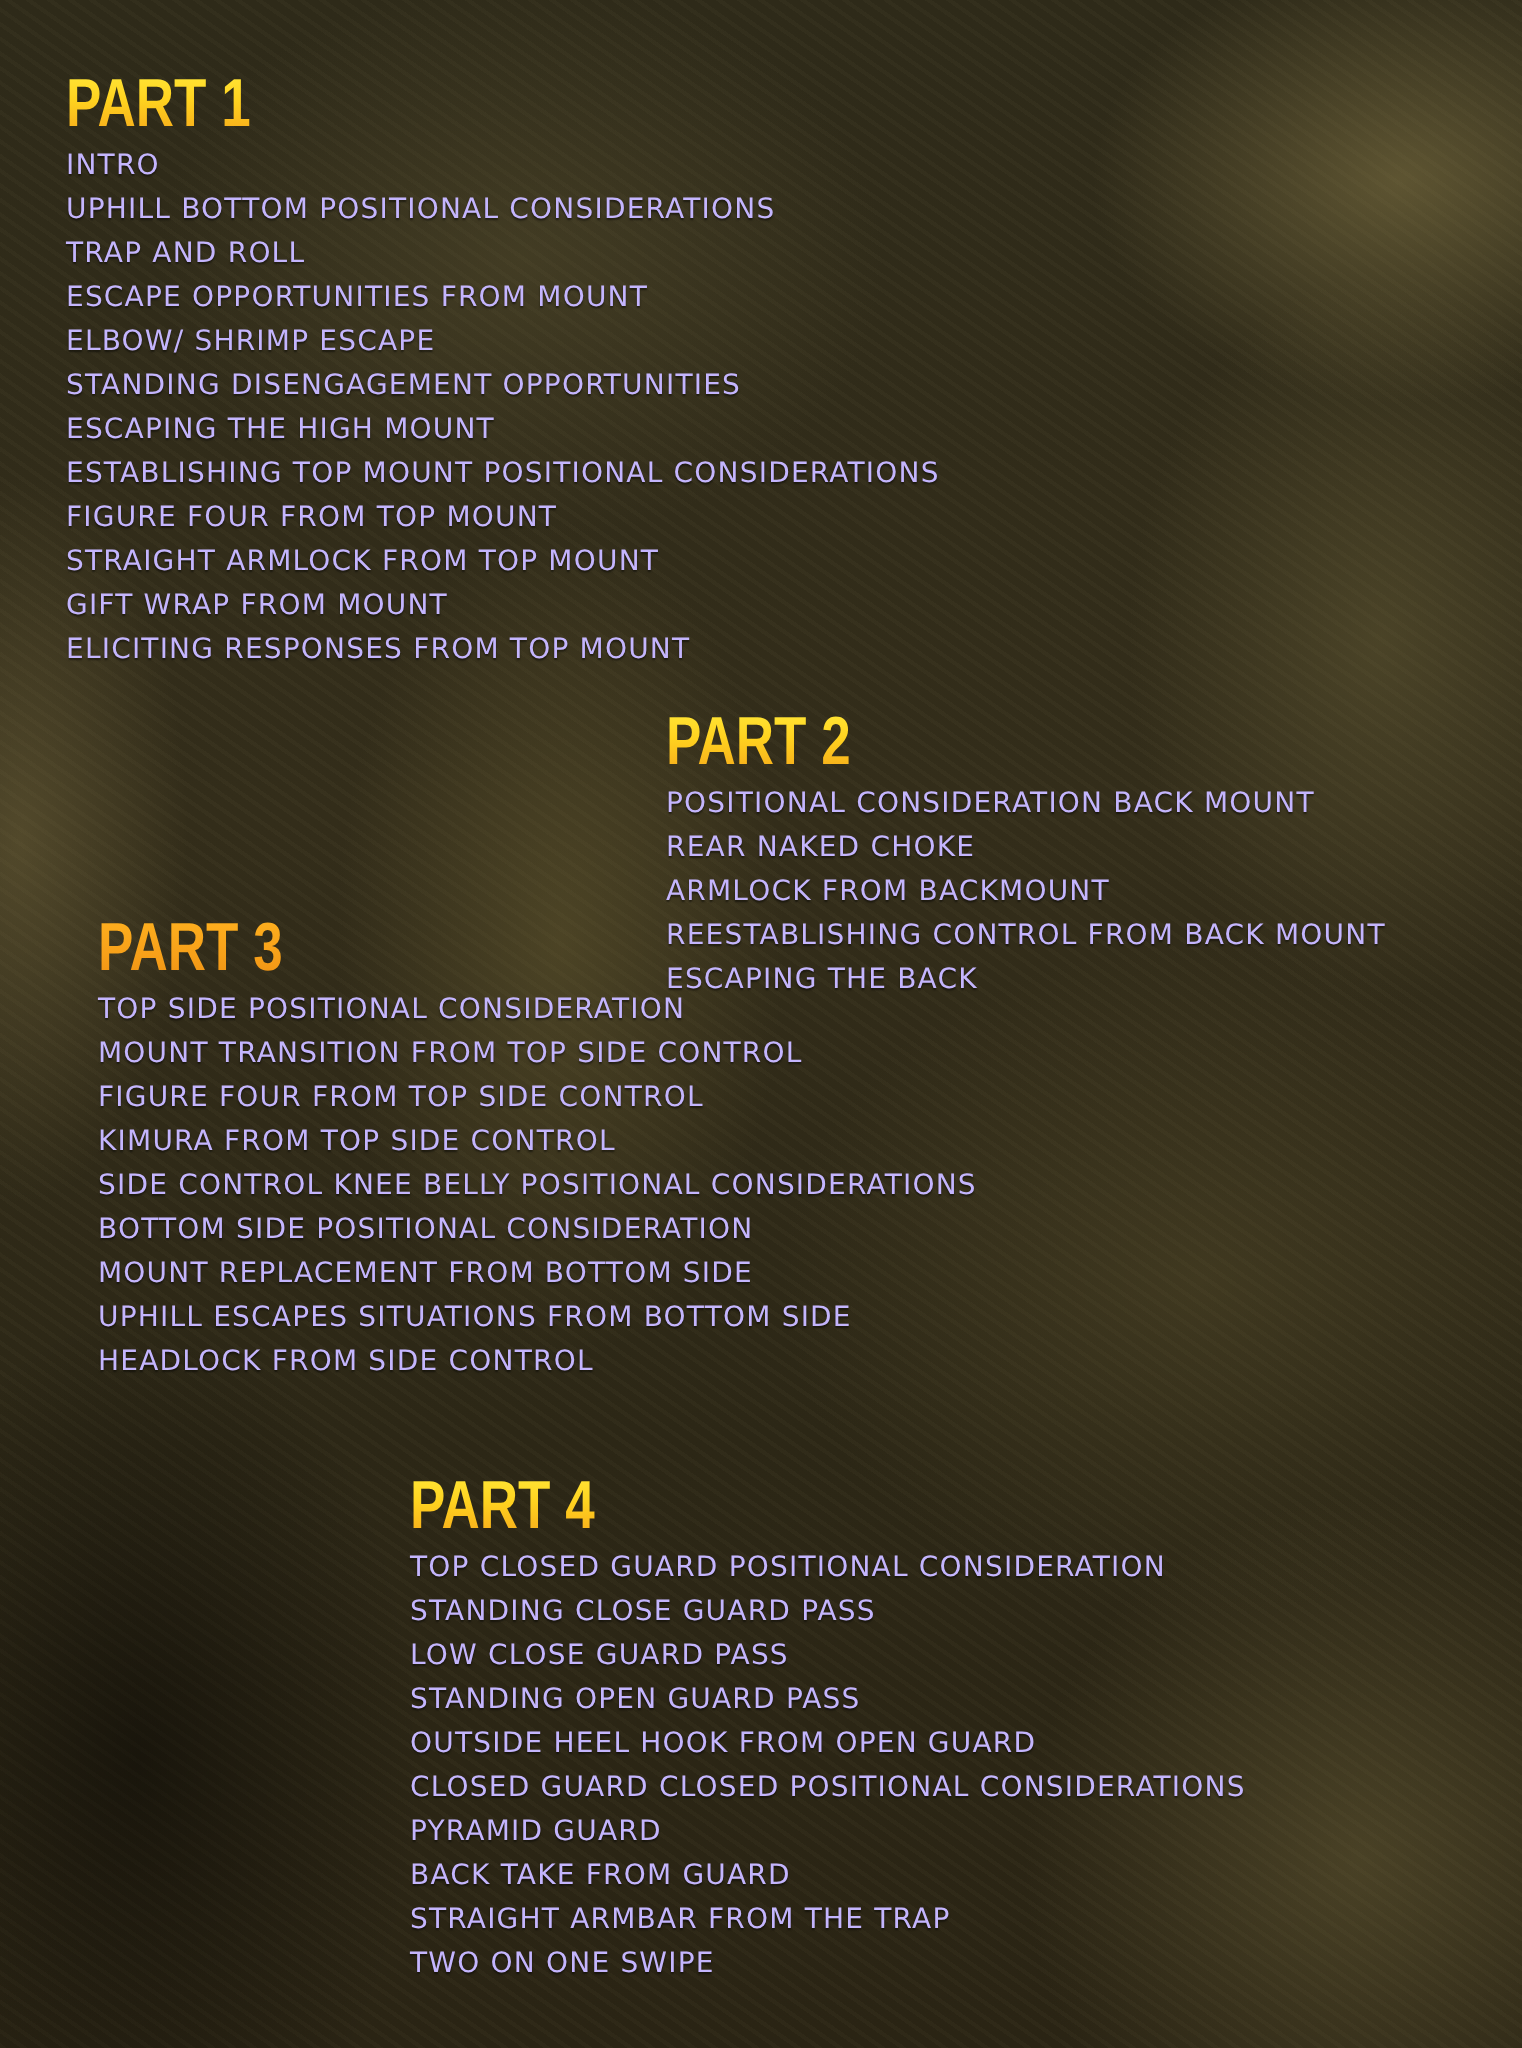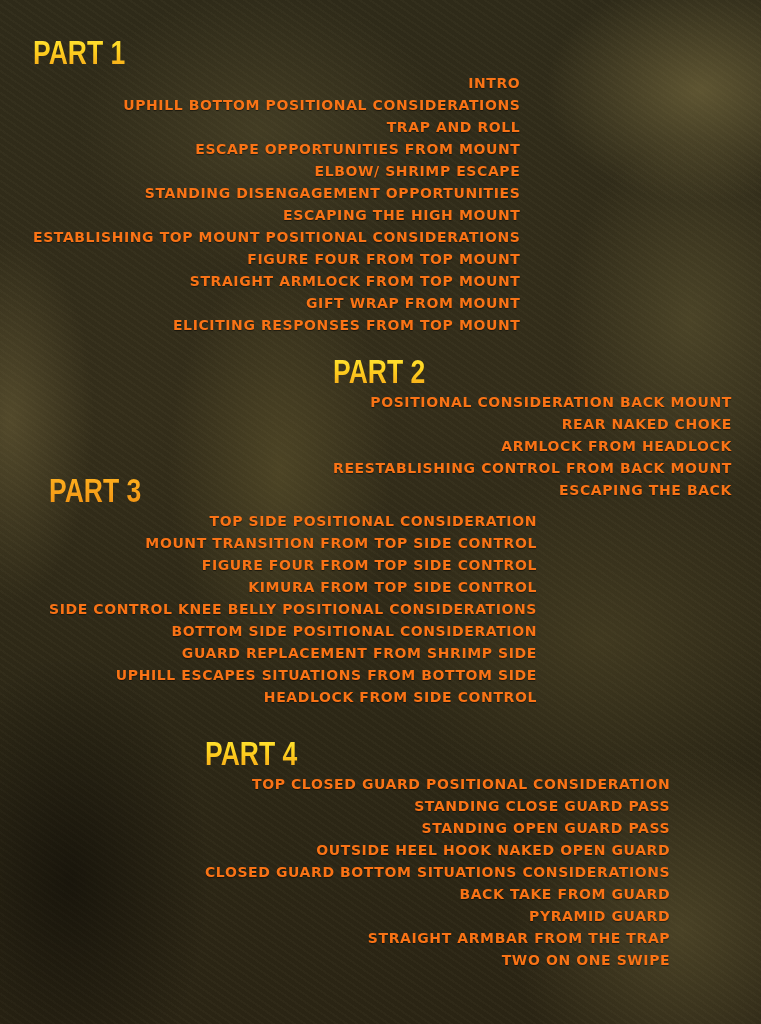"INTRO" ul.items li { color: #f97316 -> #c4b5fd; font-weight: bold -> normal; text-align: right -> none }
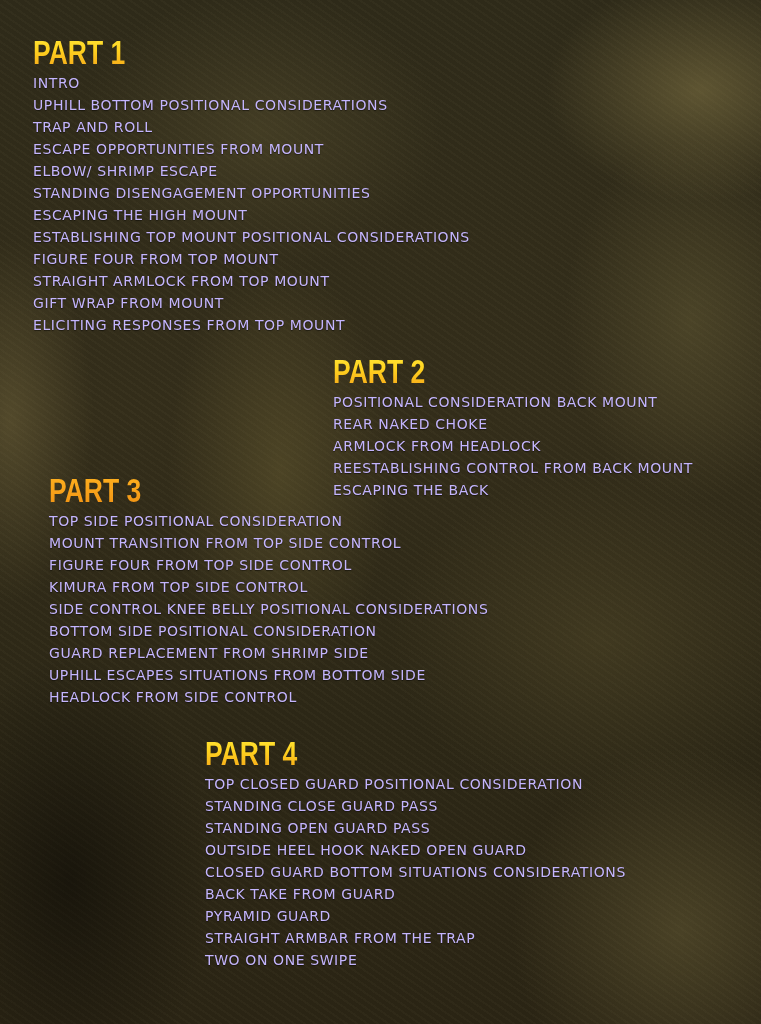"ARMLOCK FROM HEADLOCK" li { text: HEADLOCK -> BACKMOUNT }
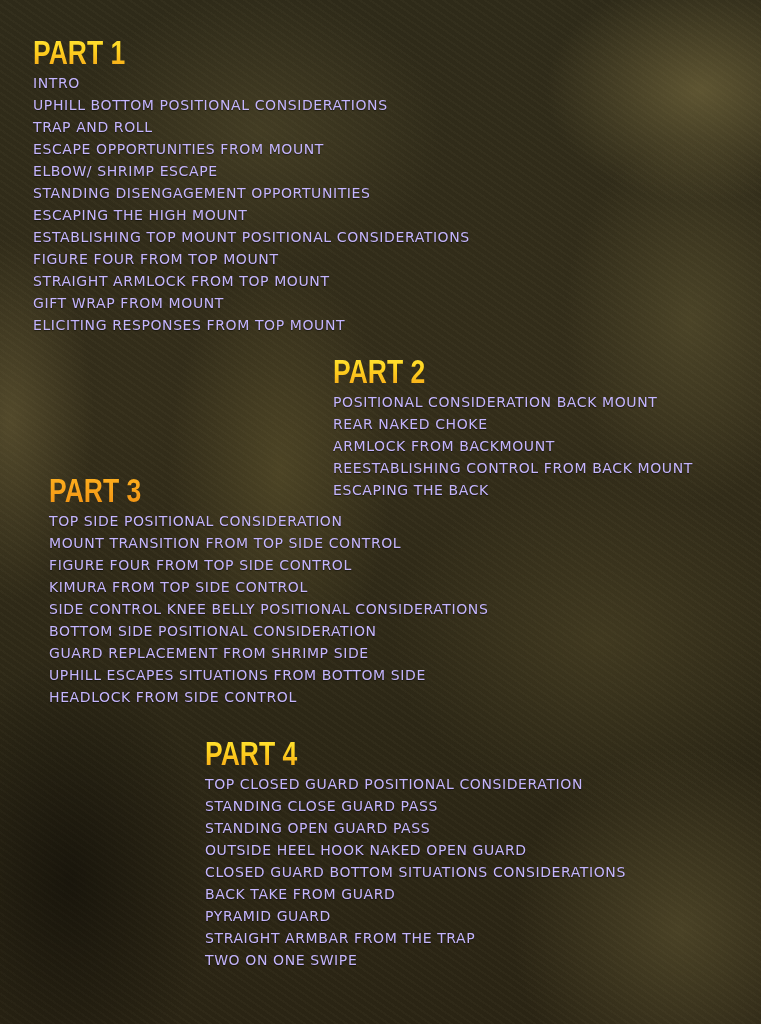"PART 3" #part3 { top: 472px -> 456px }
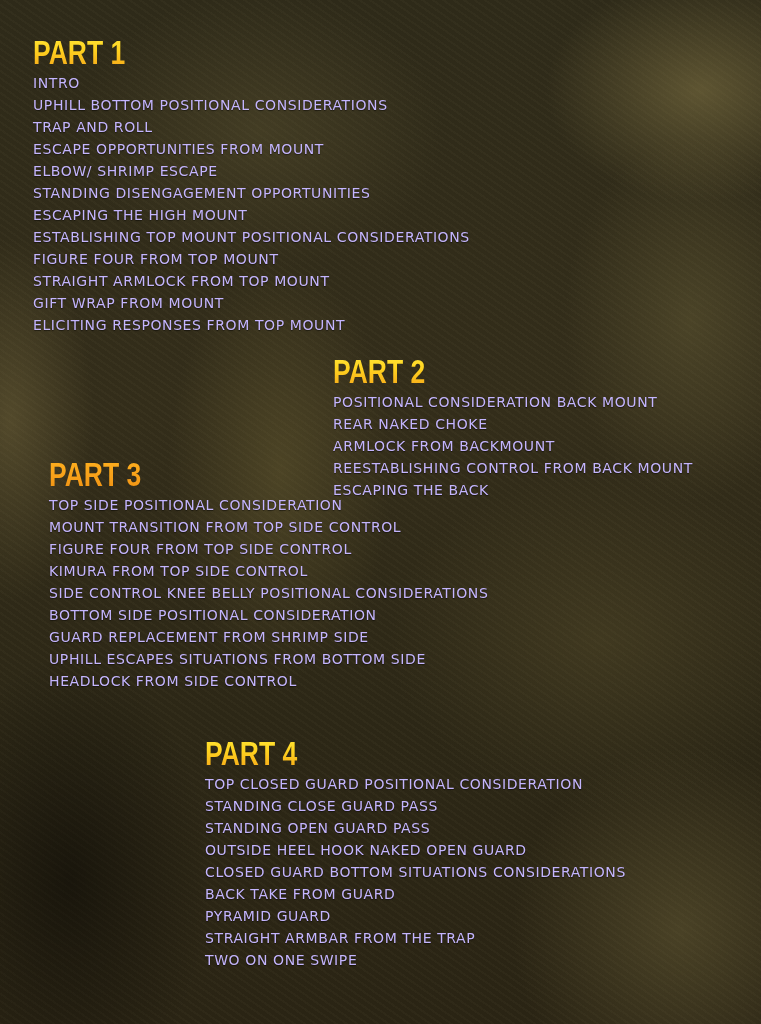"GUARD REPLACEMENT FROM SHRIMP SIDE" li { text: GUARD REPLACEMENT FROM SHRIMP -> MOUNT REPLACEMENT FROM BOTTOM }
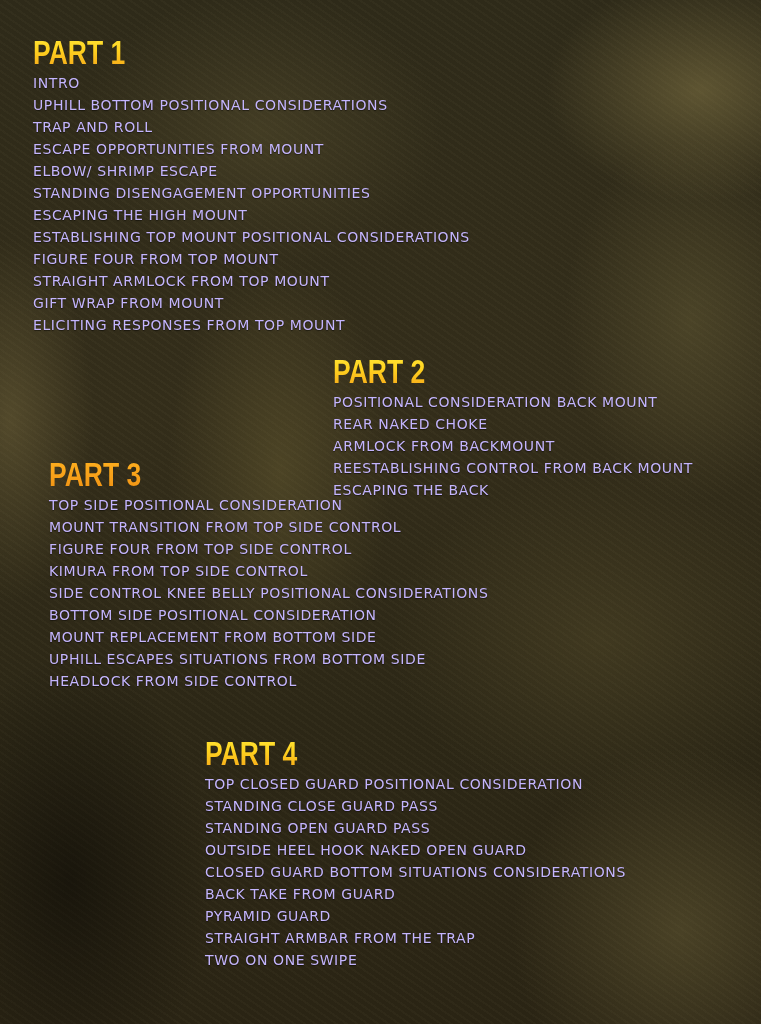"LOW CLOSE GUARD PASS" li { html: none -> <li>LOW CLOSE GUARD PASS</li> }
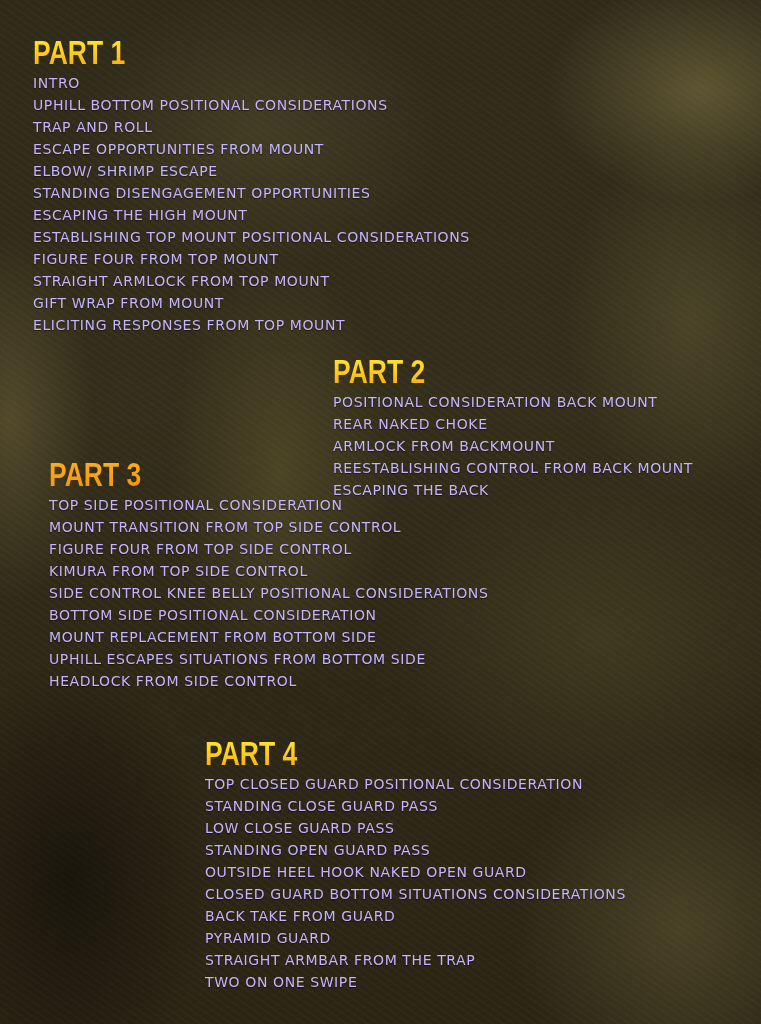"OUTSIDE HEEL HOOK NAKED OPEN" li { text: NAKED -> FROM }
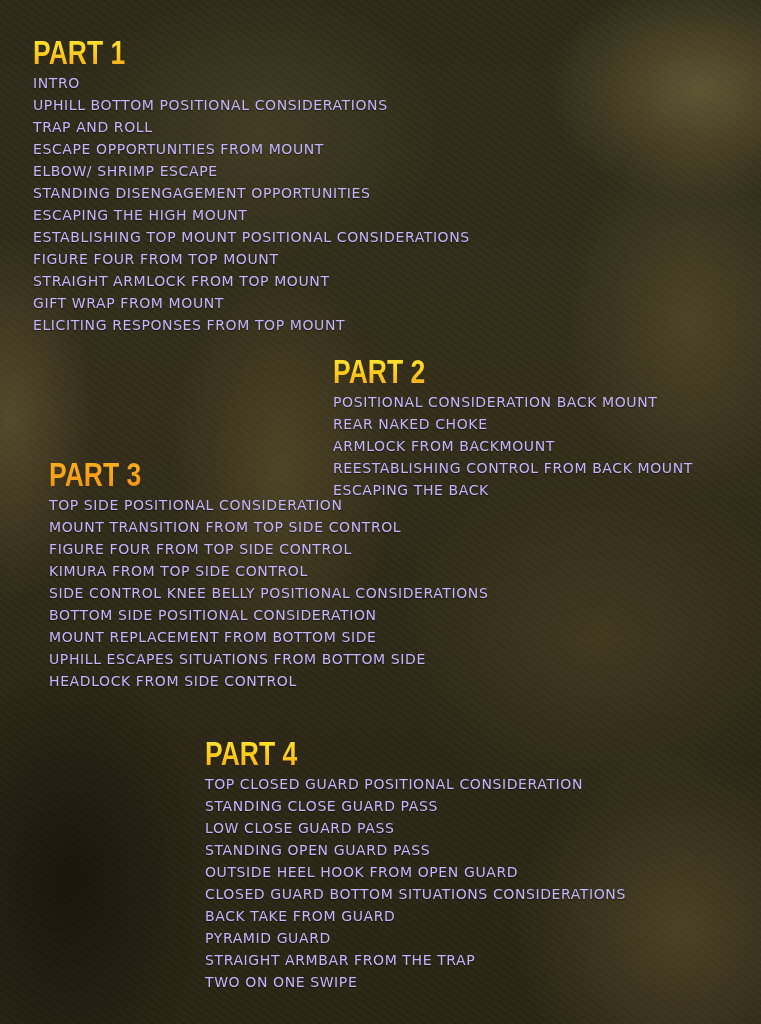"CLOSED GUARD BOTTOM SITUATIONS" li { text: BOTTOM SITUATIONS -> CLOSED POSITIONAL }
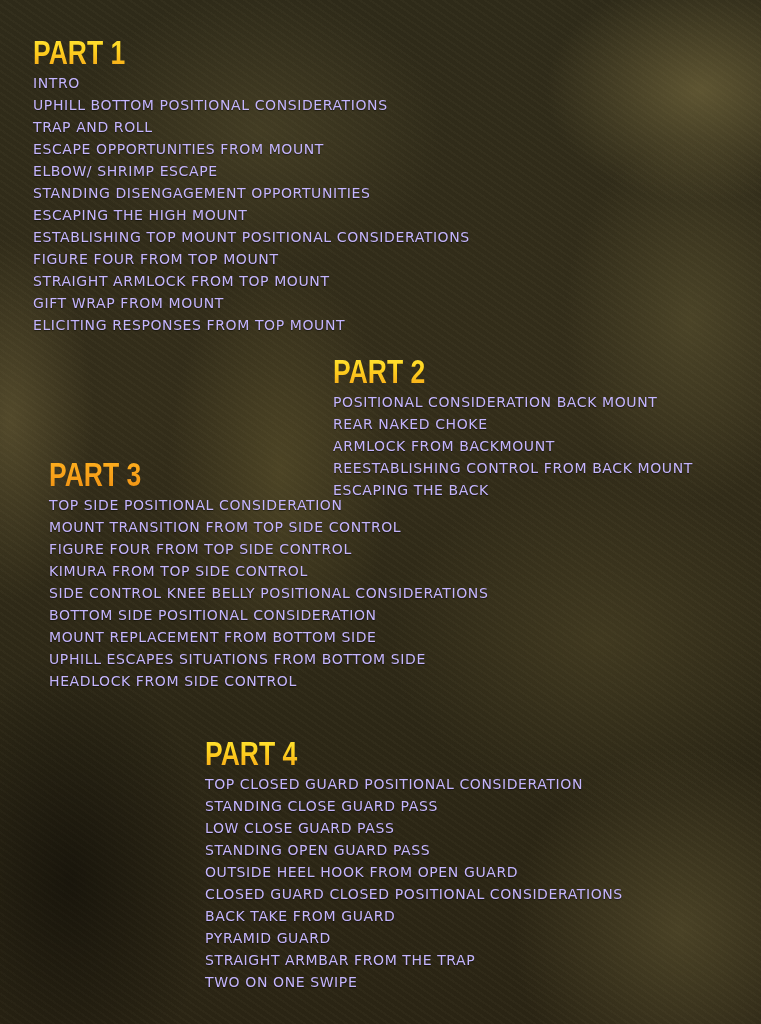"BACK TAKE FROM GUARD" li { order: before "PYRAMID GUARD" -> after "PYRAMID GUARD" }
